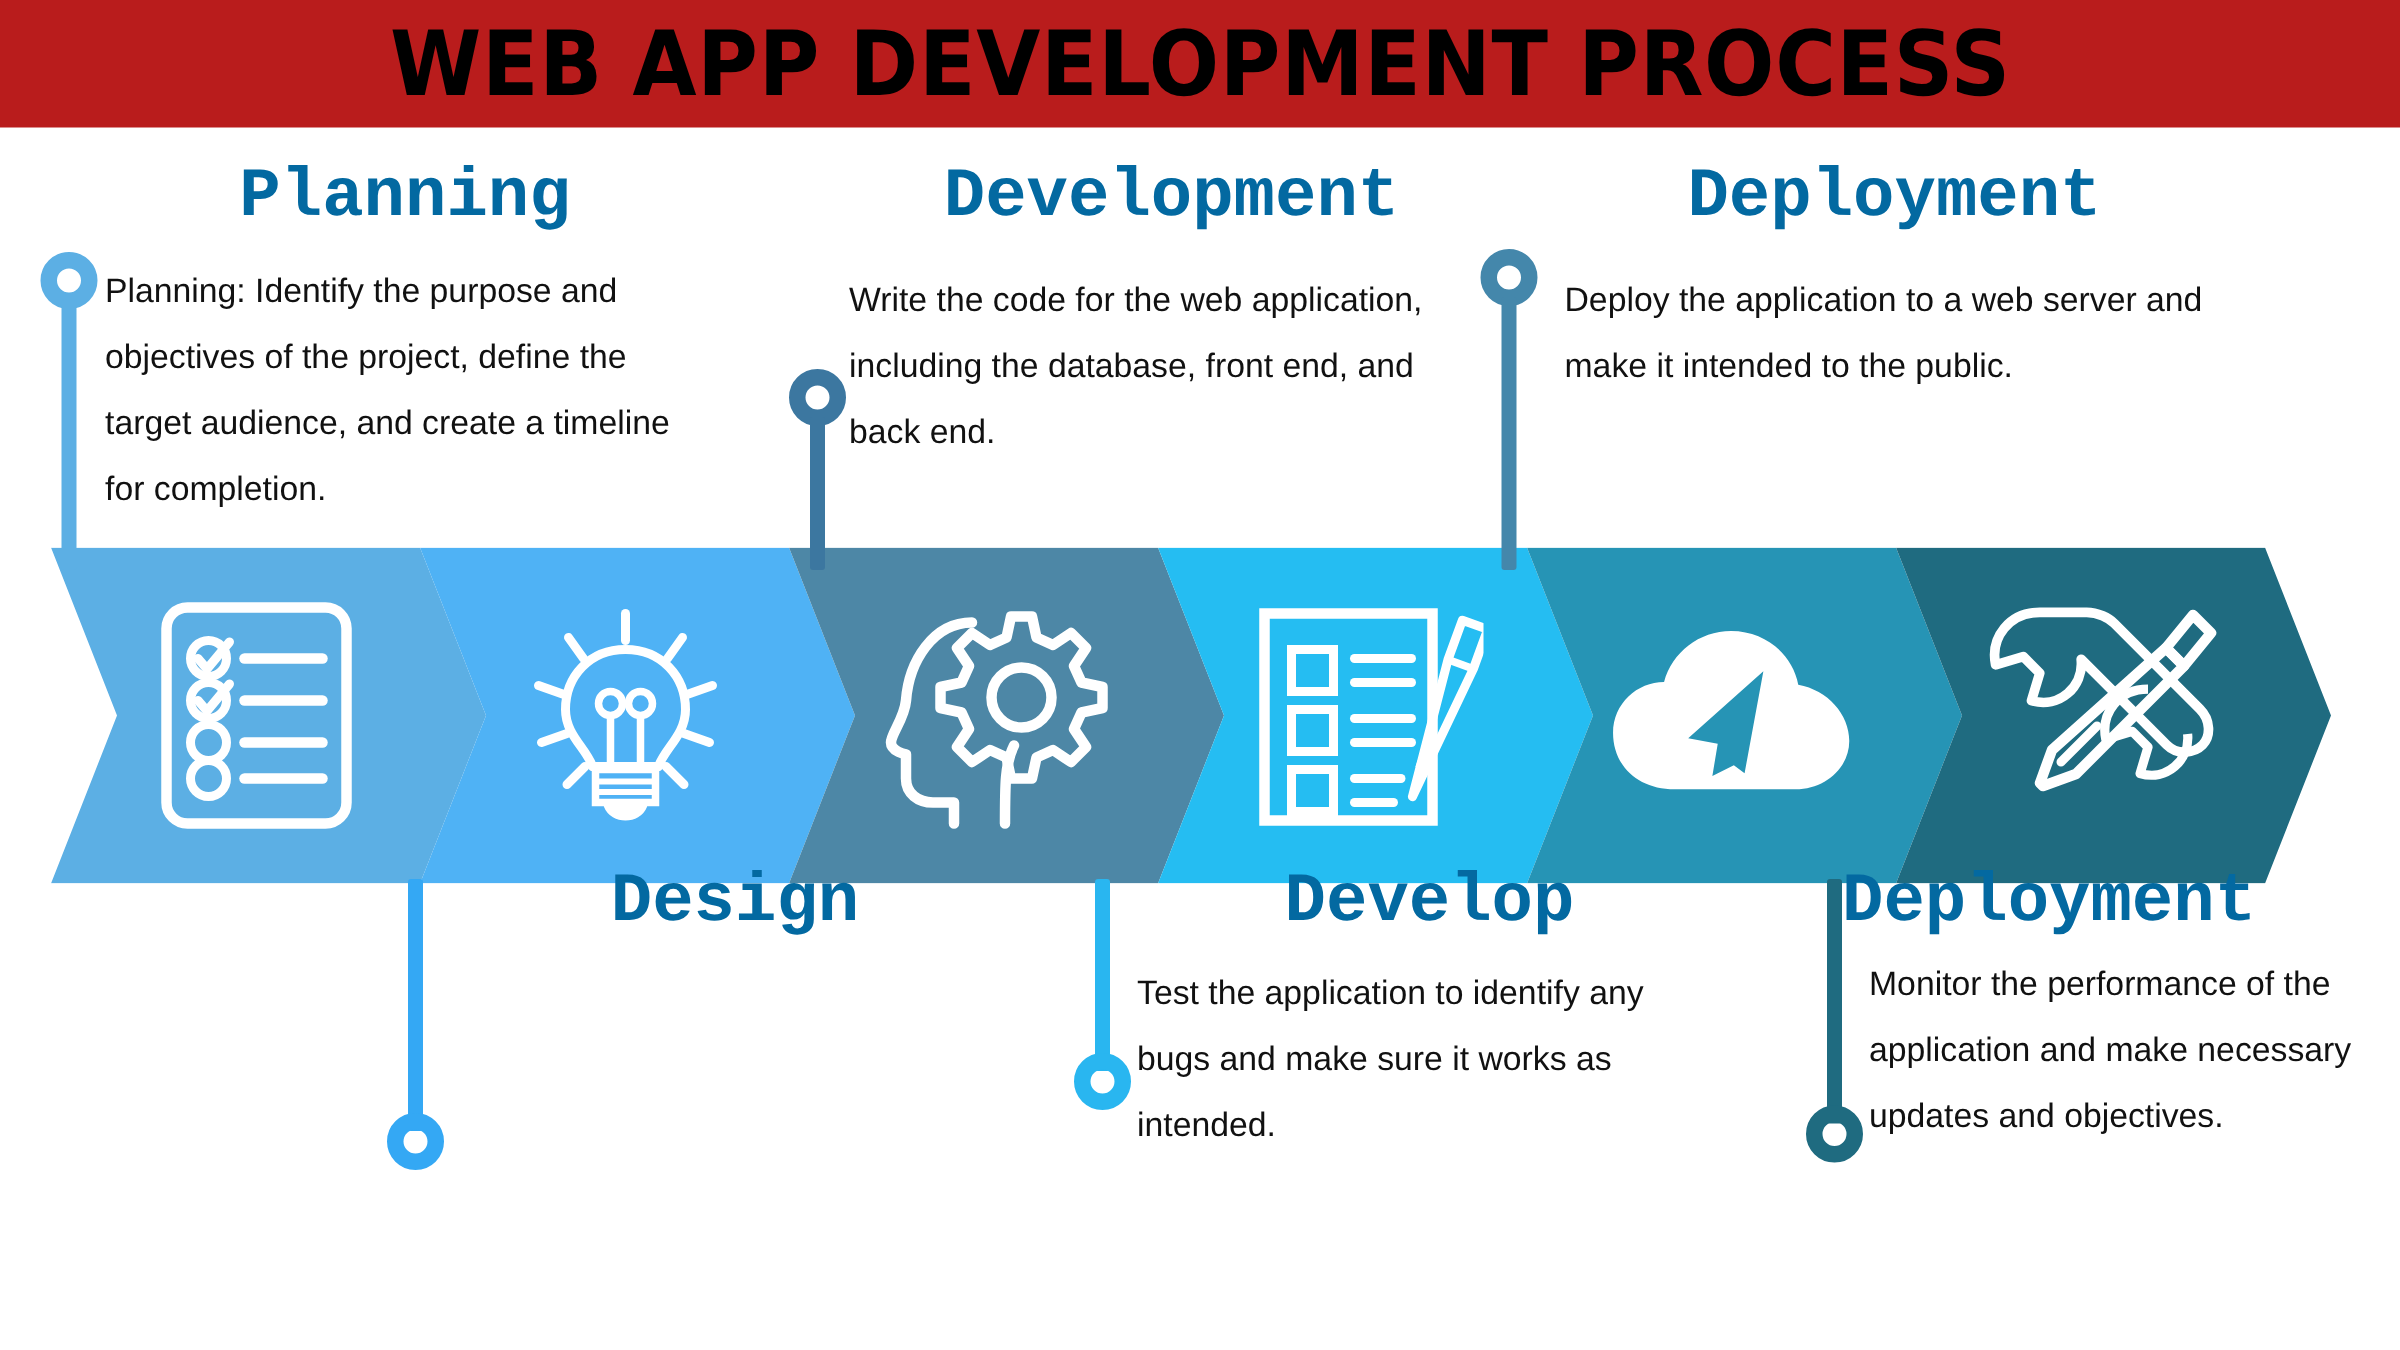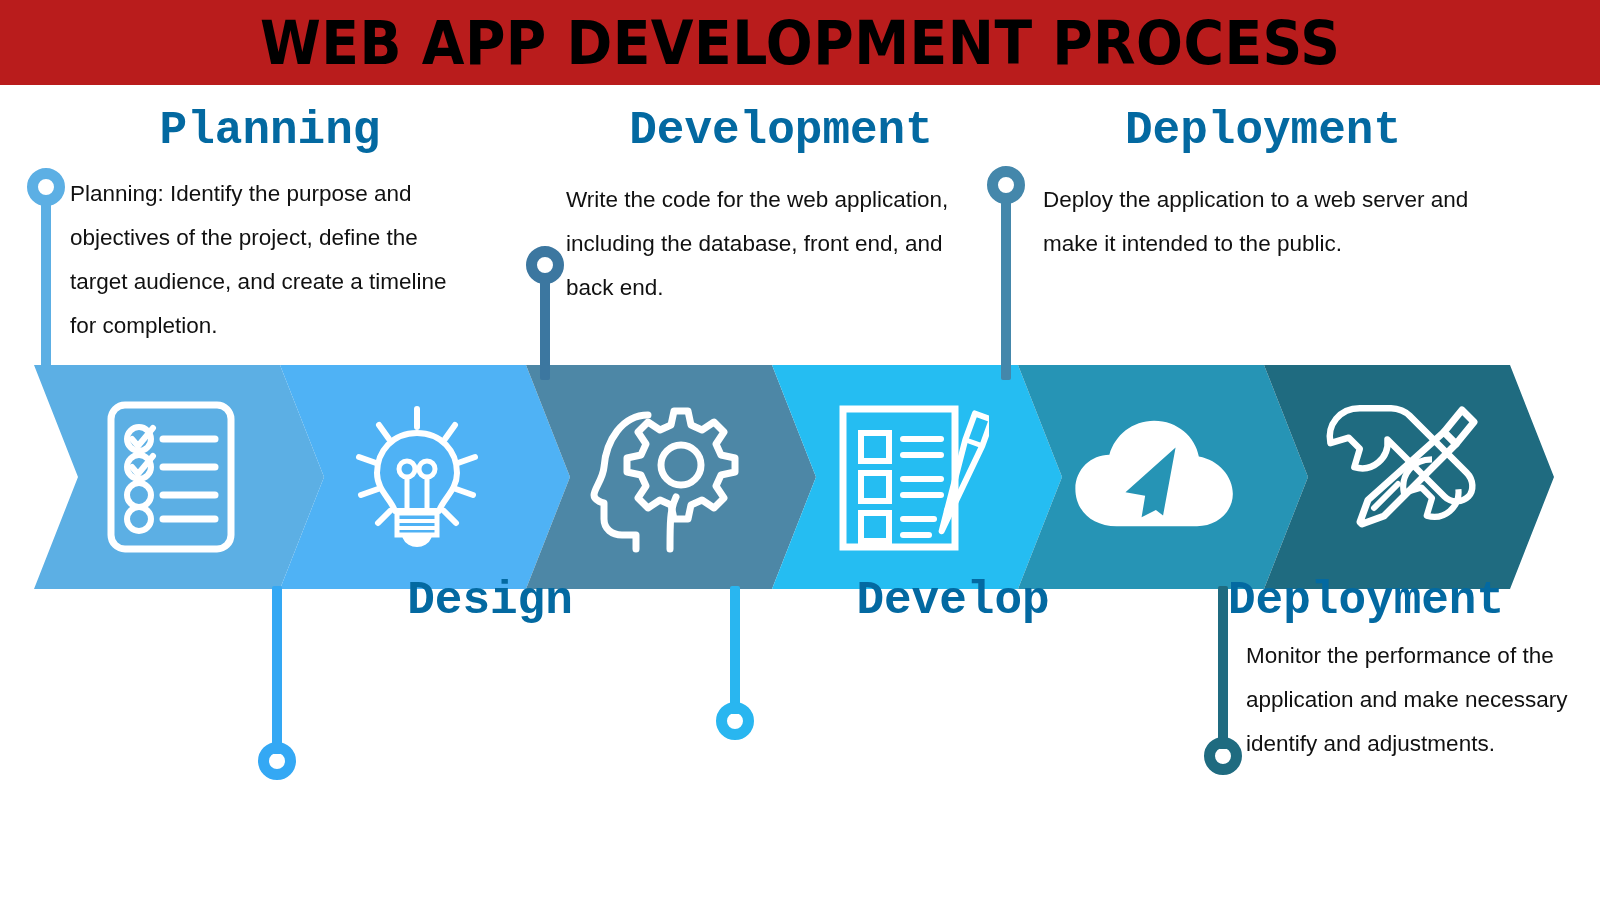"Test the application to identify" p { html: none -> <p>Test the application to identify any bugs and make sure it works as intended.</p> }
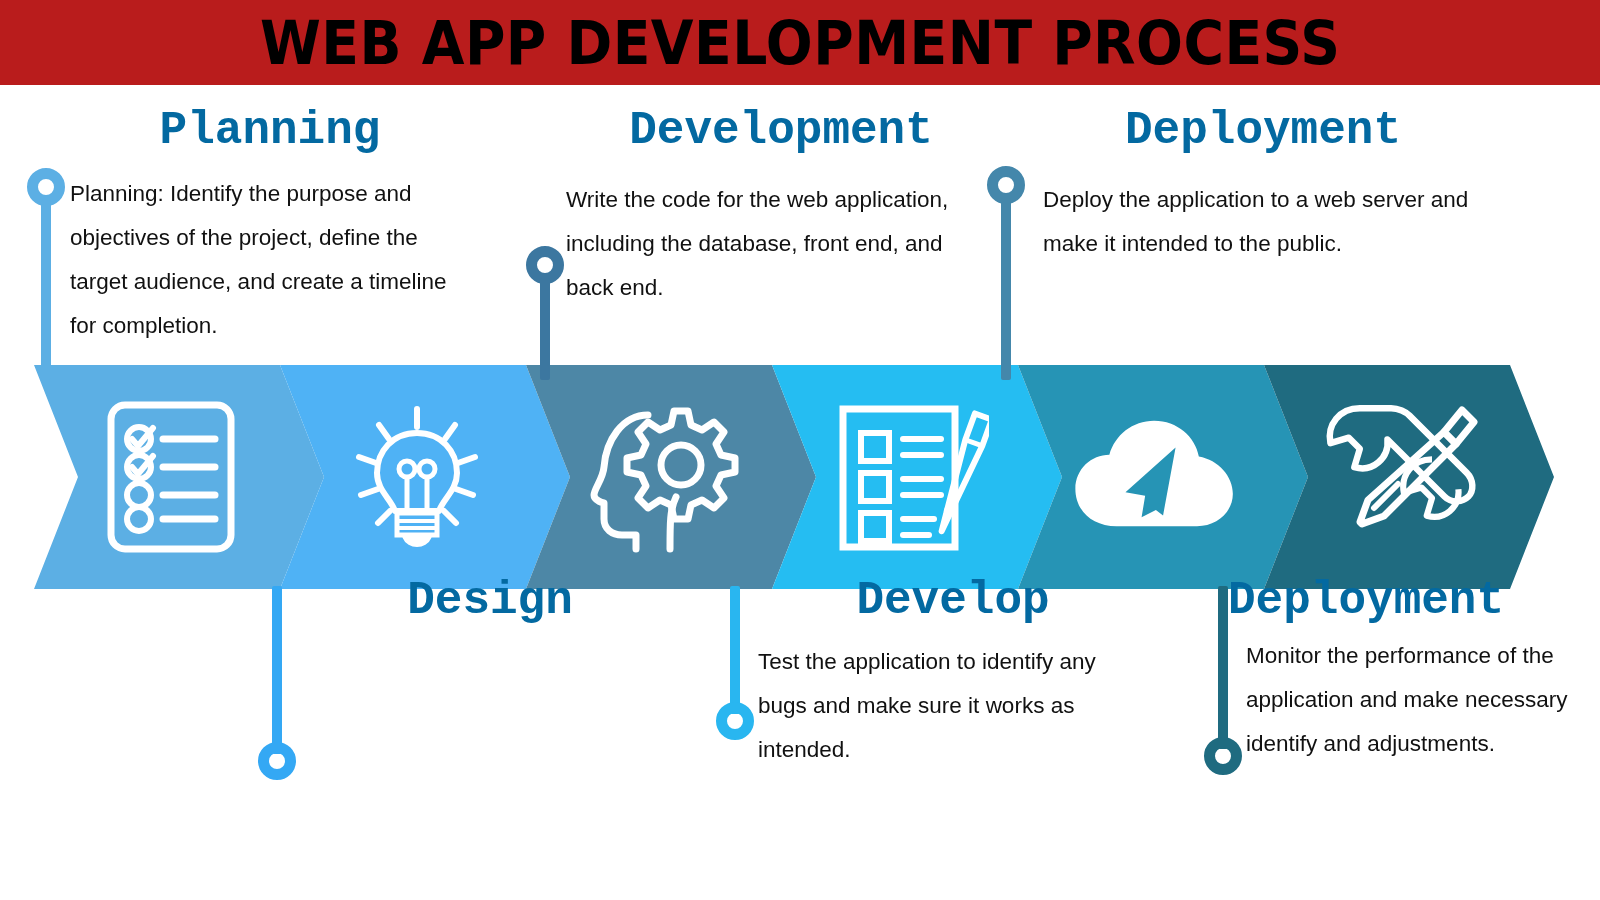"Monitor the performance of the" p { text: identify and adjustments -> updates and objectives }
